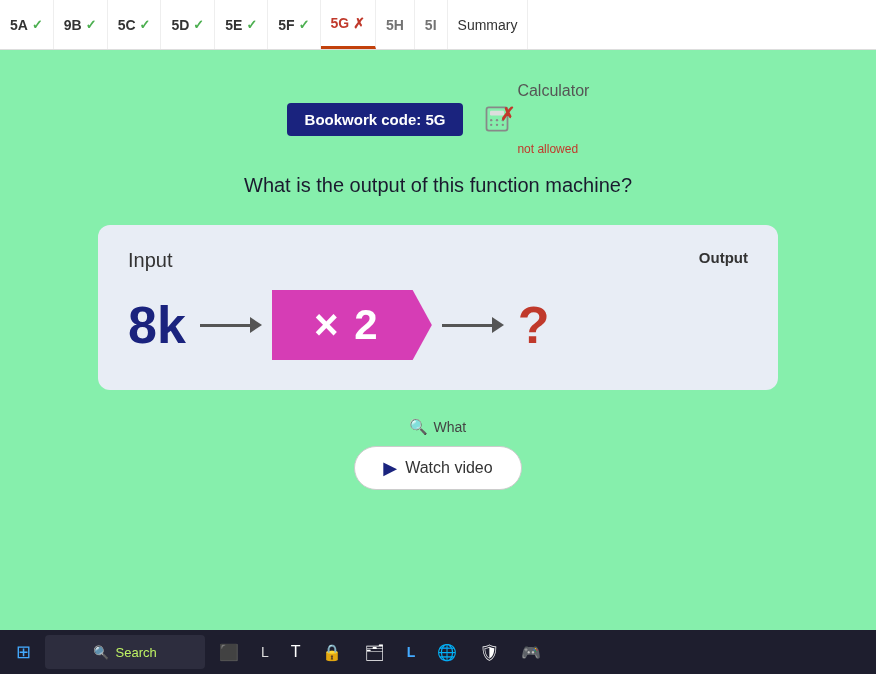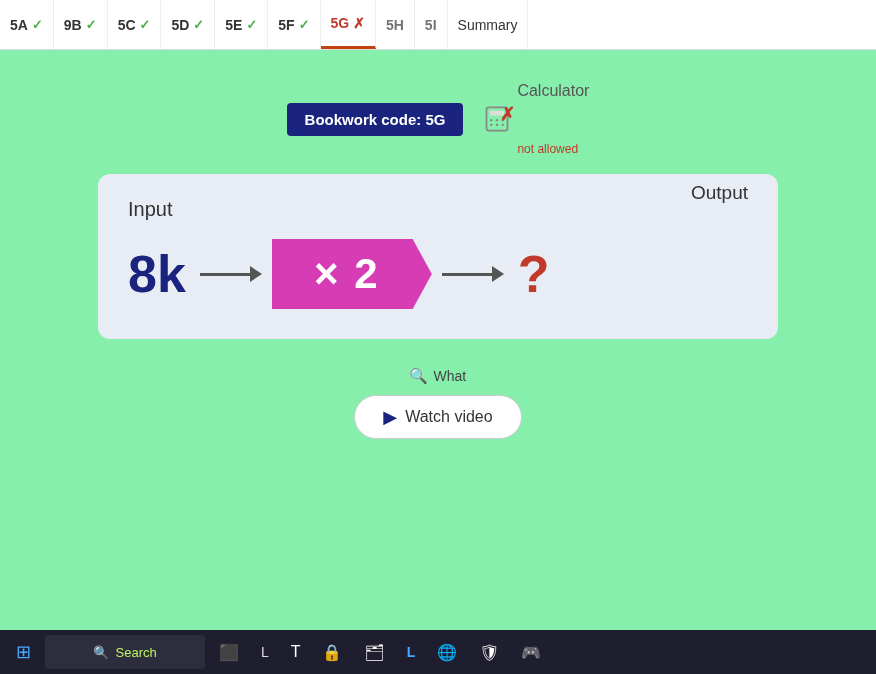"What is the output of" div.question-text { html: none -> <div>What is the output of this function machine?</div> }
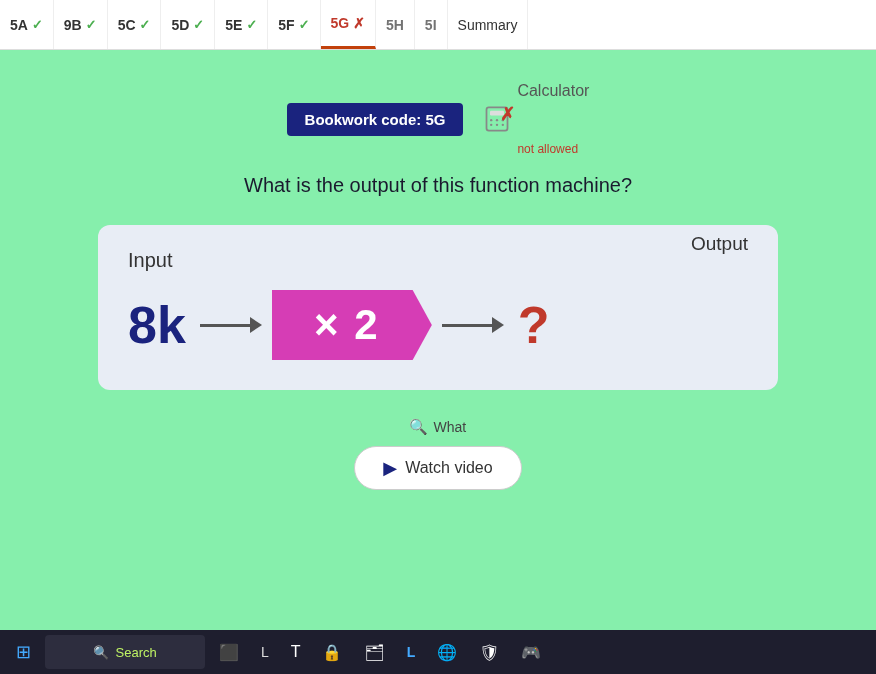"Output" .output-label { font-size: 19px -> 15px; font-weight: 400 -> 700; top: 8px -> 24px }
